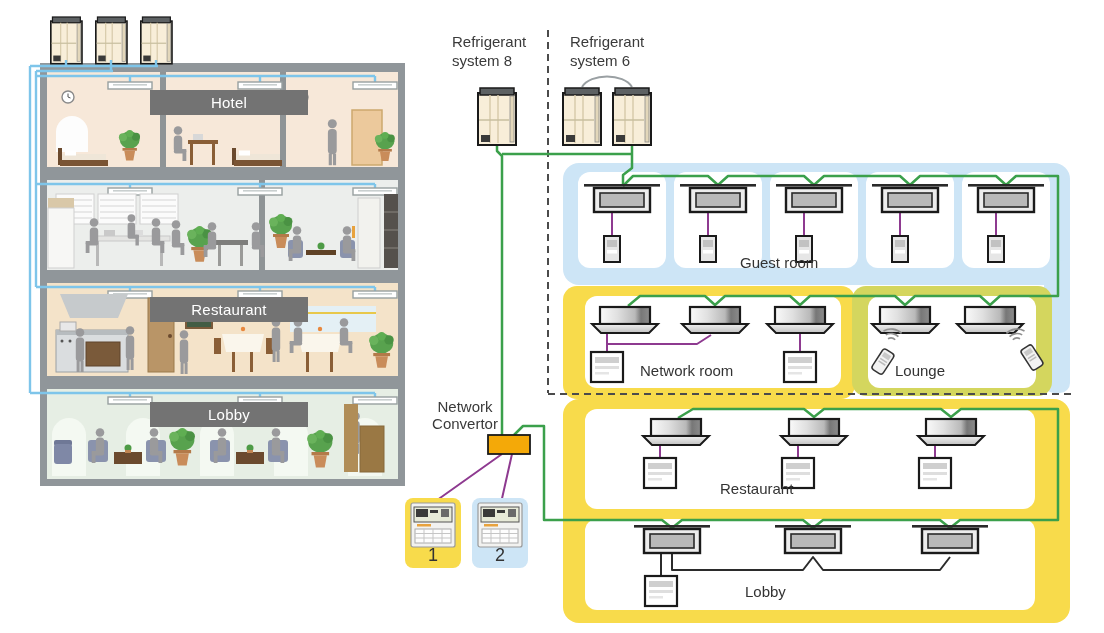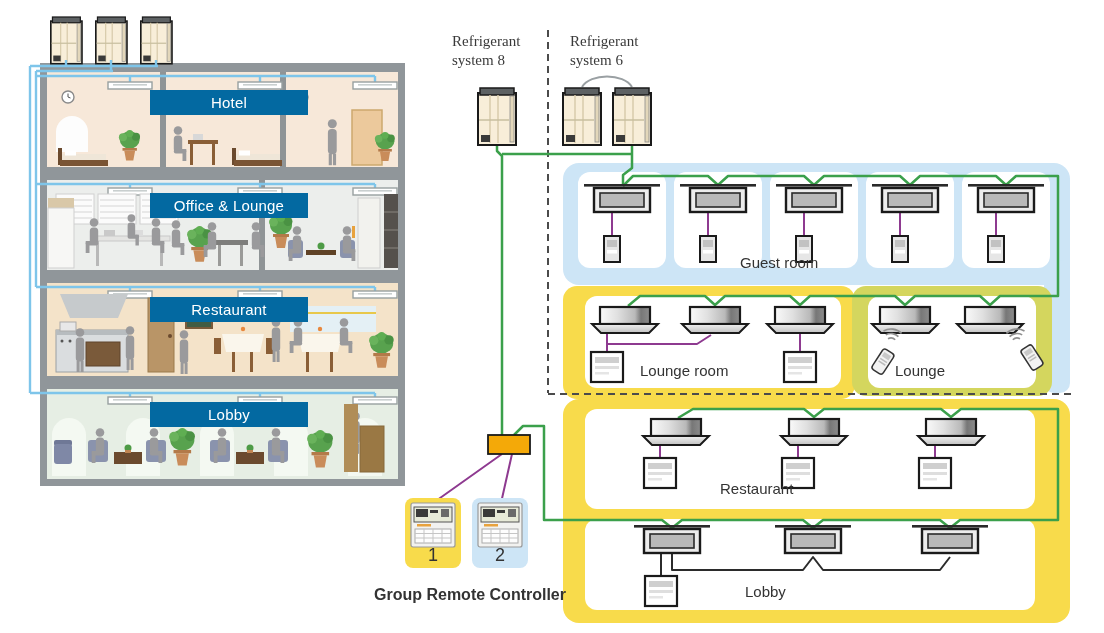"Refrigerant" .lbl { font-family: Liberation Serif, serif -> none }
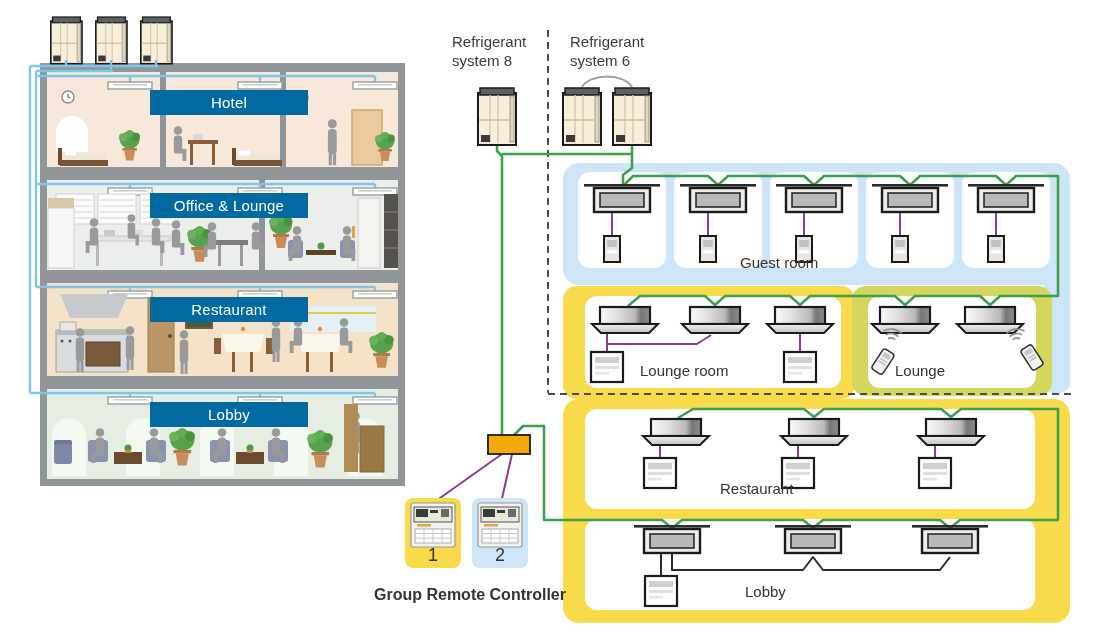"Hotel" .banner { background: #0369a1 -> #737373 }
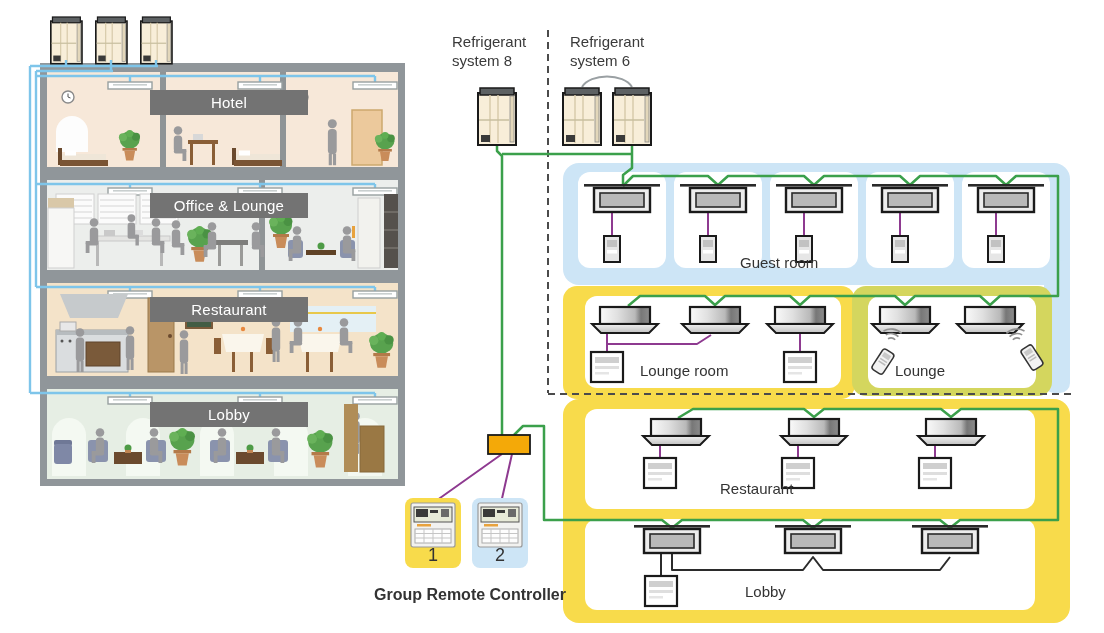"Office & Lounge" div.banner { html: <div>Office &amp; Lounge</div> -> none }
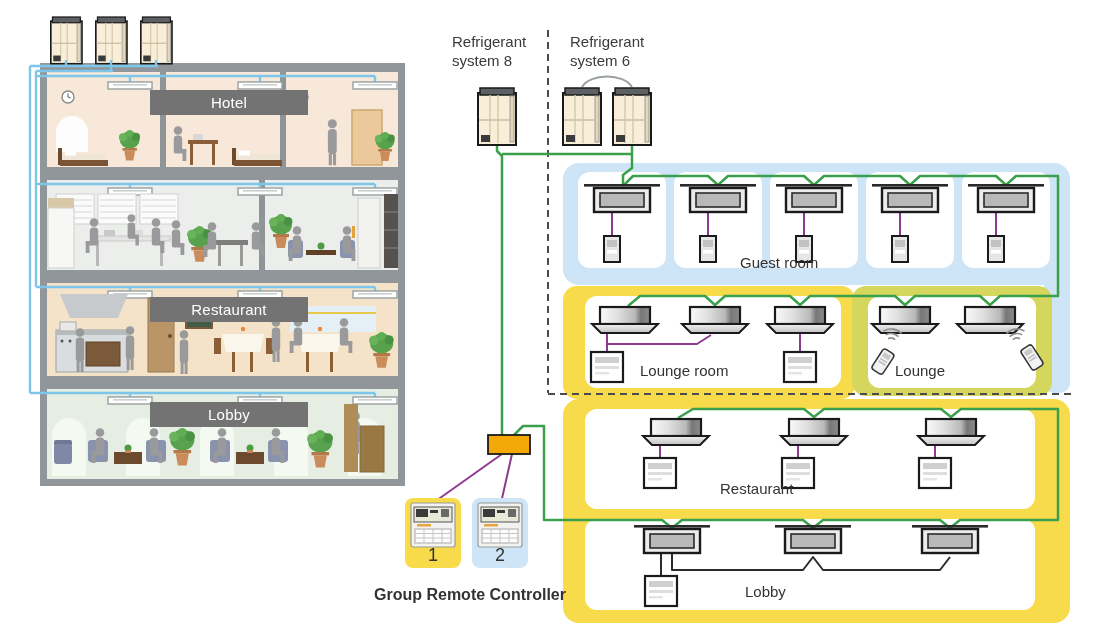"Lounge room" div.roomlbl { text: Lounge -> Network }
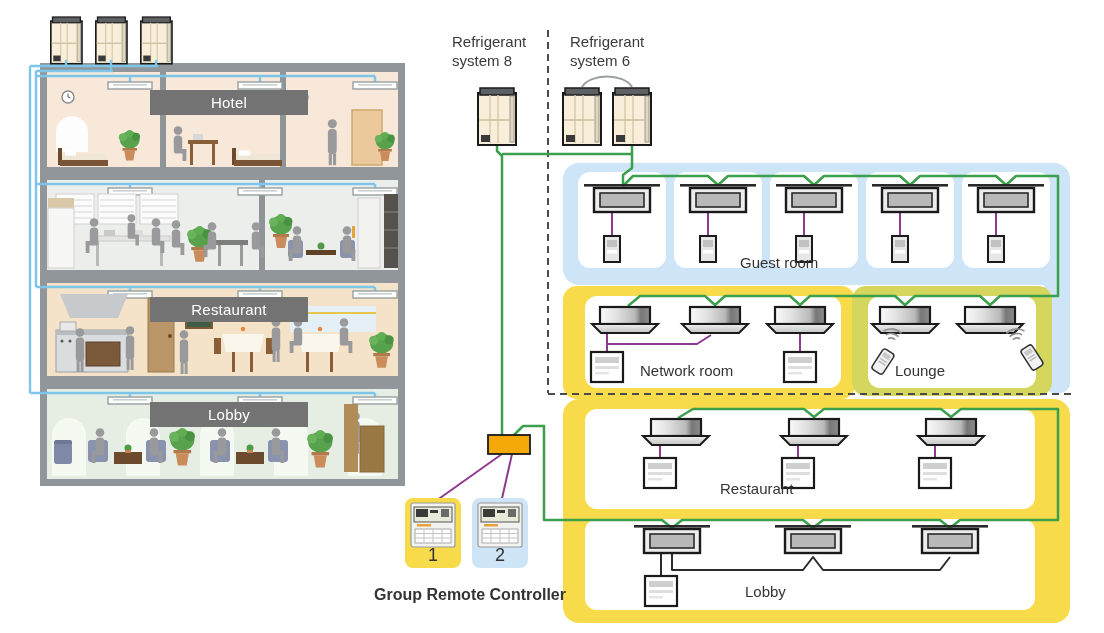"Network" div.lbl { html: none -> <div><span>Network</span><br><span>Convertor</span></div> }
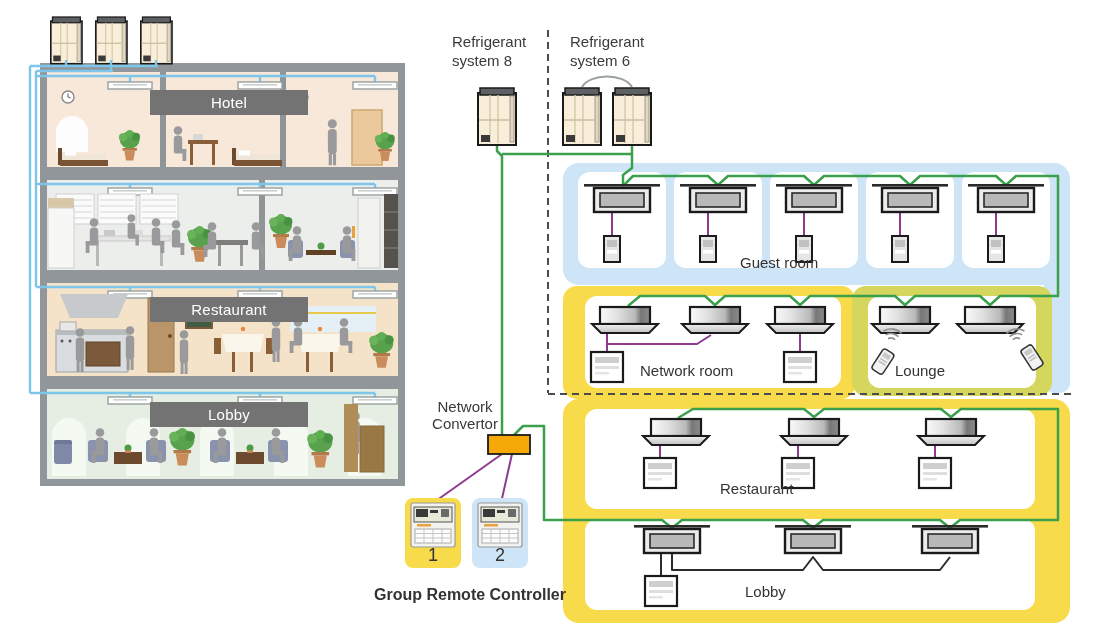"Group Remote Controller" div.grclbl { html: <div>Group Remote Controller</div> -> none }
